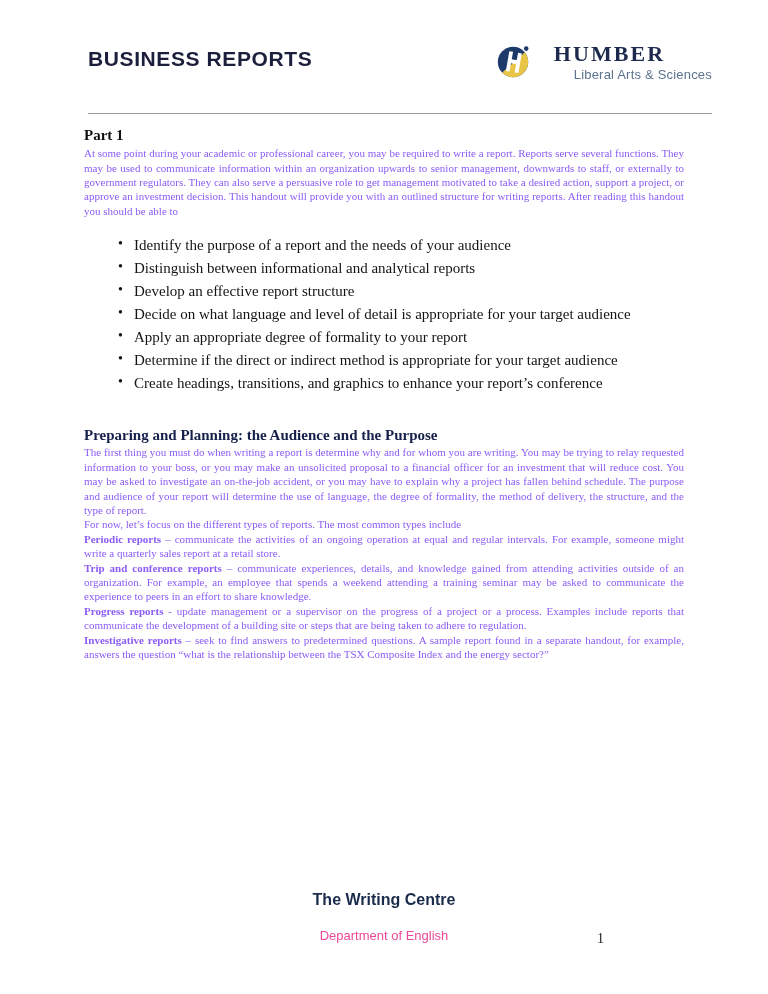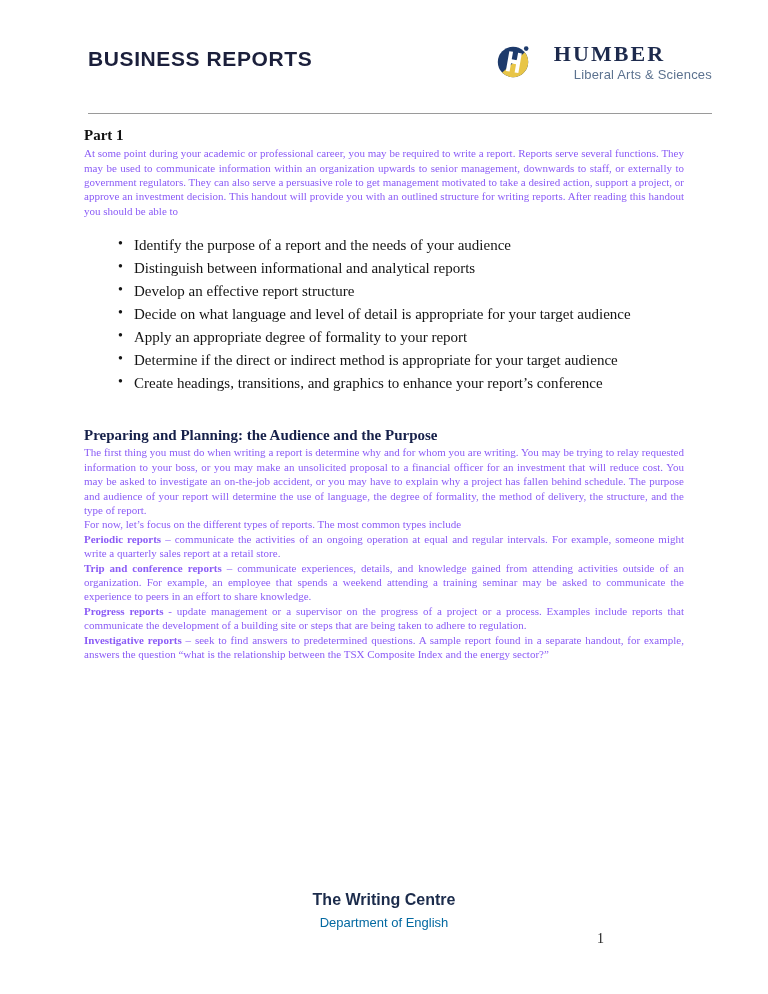"Department of English" .footer-sub { color: #0369a1 -> #ec4899; margin-top: 4px -> 17px }
